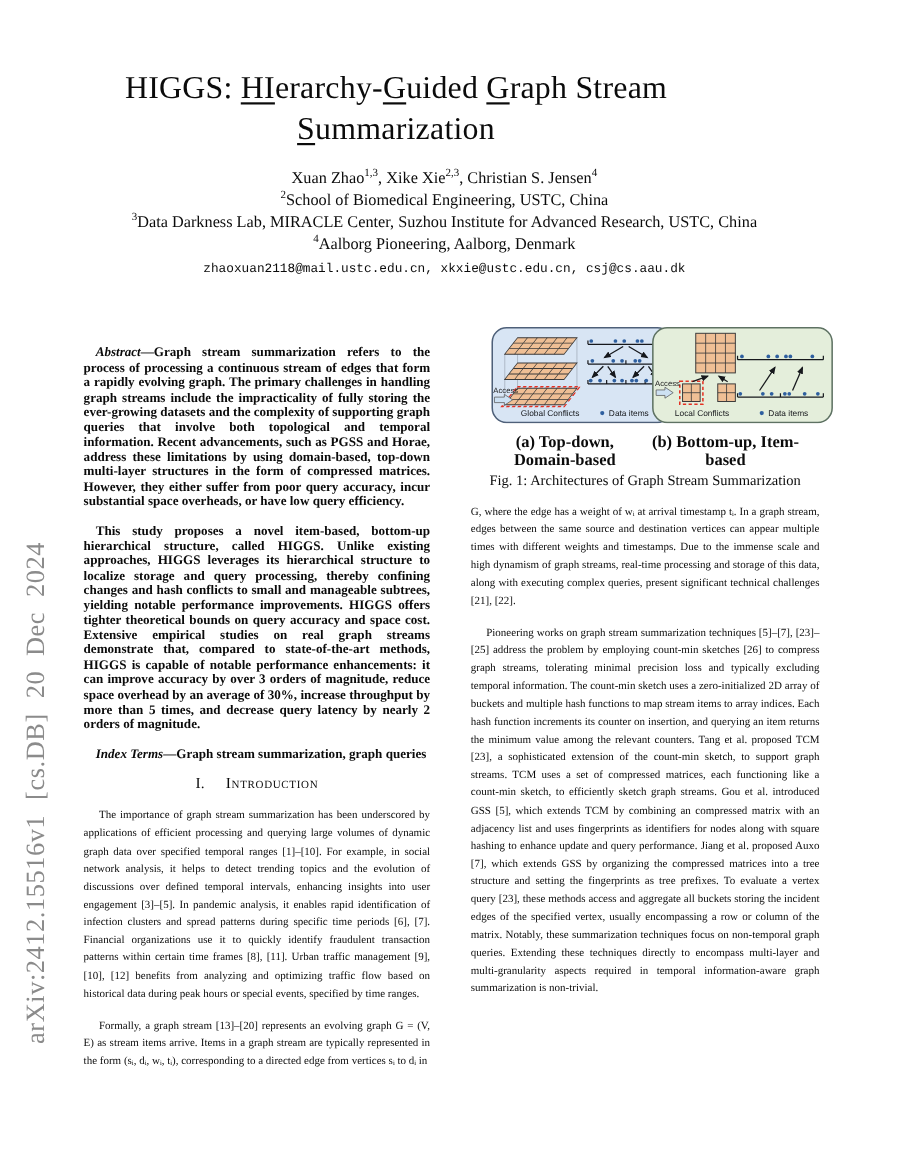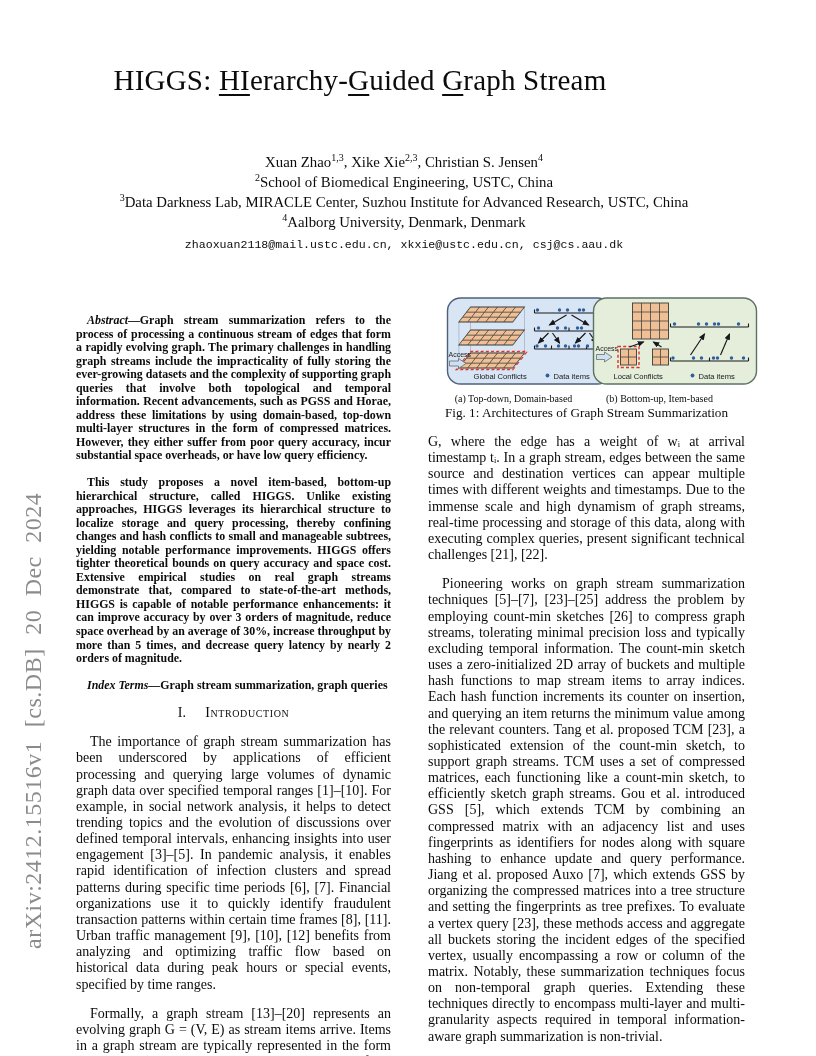"Summarization" span { html: none -> <span><span>S</span><span>ummarization</span></span> }
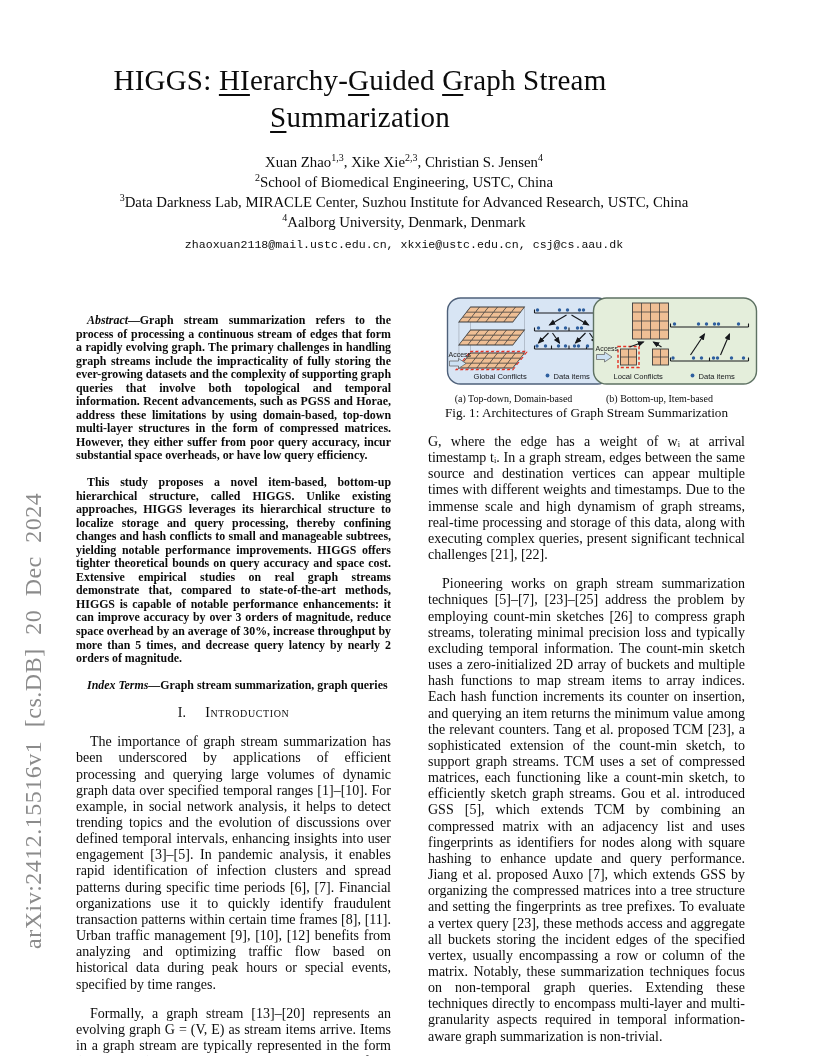"Aalborg University, Denmark, Denmark" span { text: University, Denmark -> Pioneering, Aalborg }
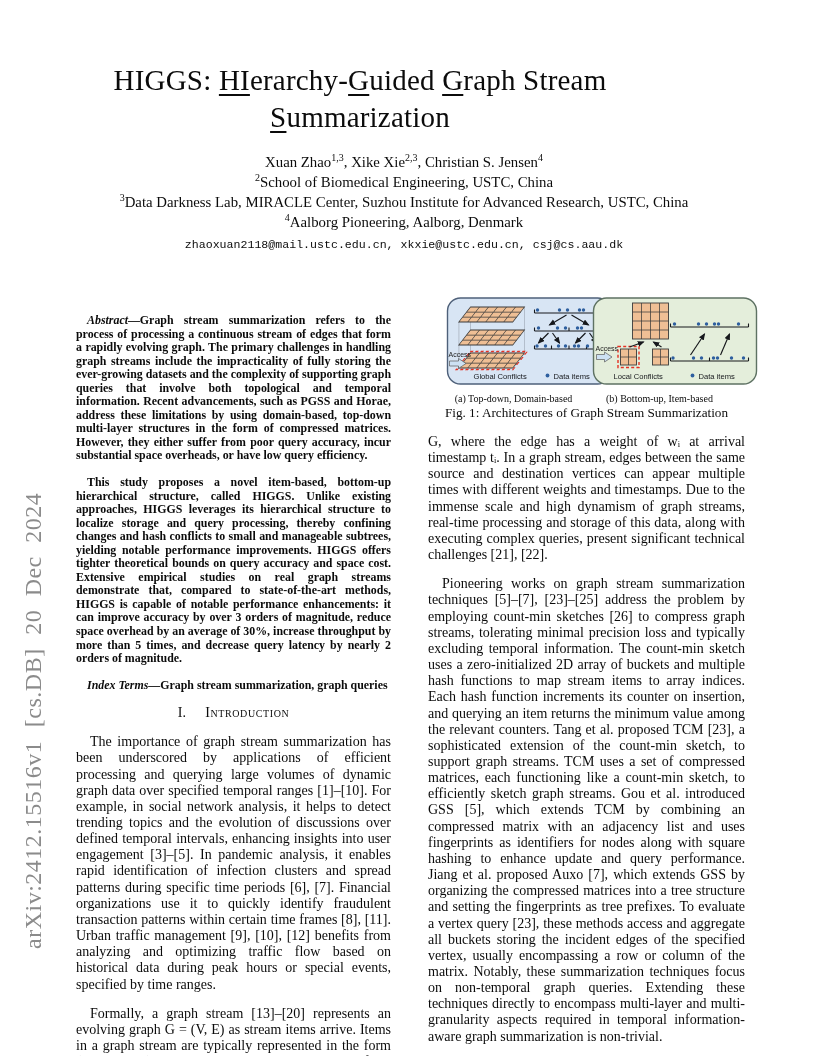"(a) Top-down, Domain-based" .pcap { font-size: 10px -> 15px; font-weight: none -> bold }
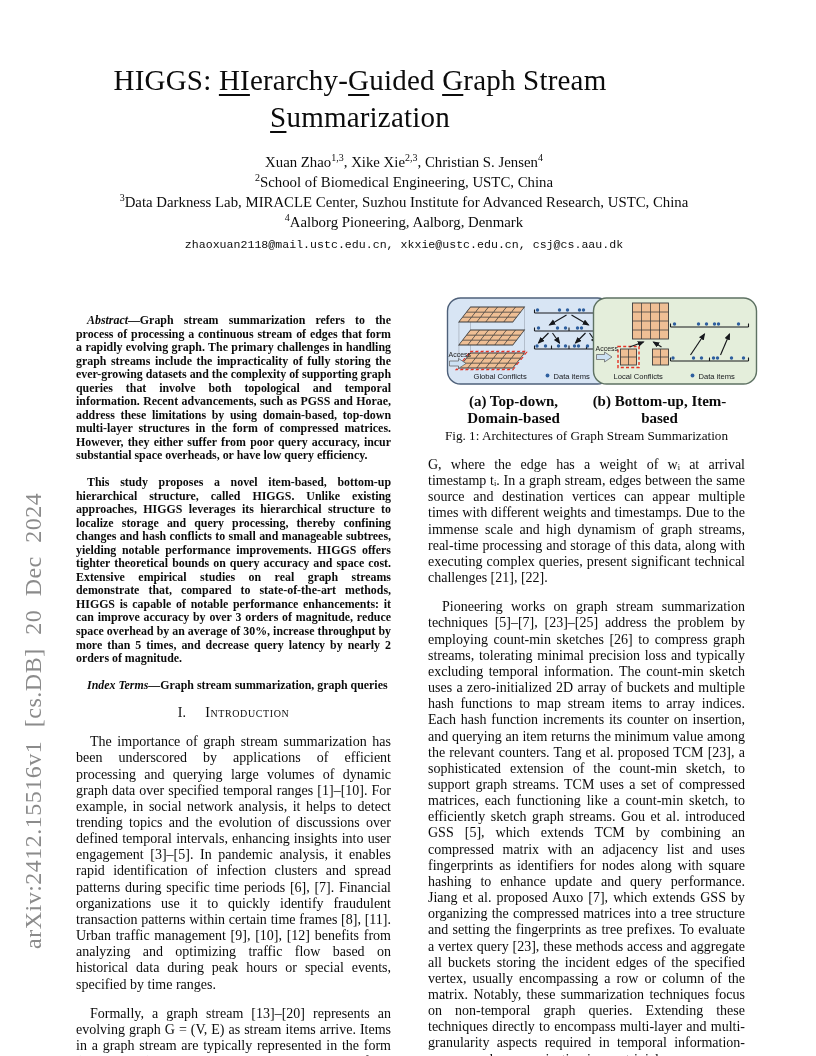"G, where the edge has" .body { font-size: 14px -> 10px }
